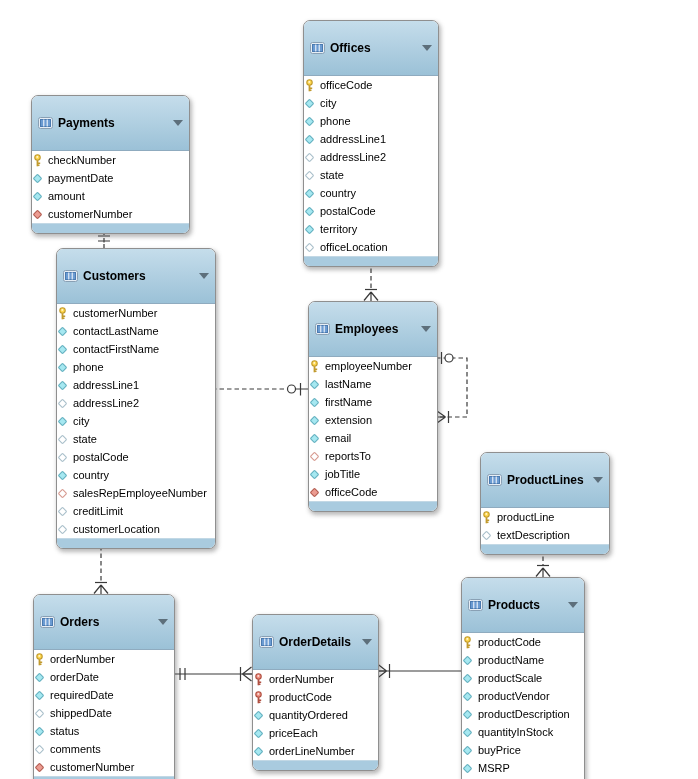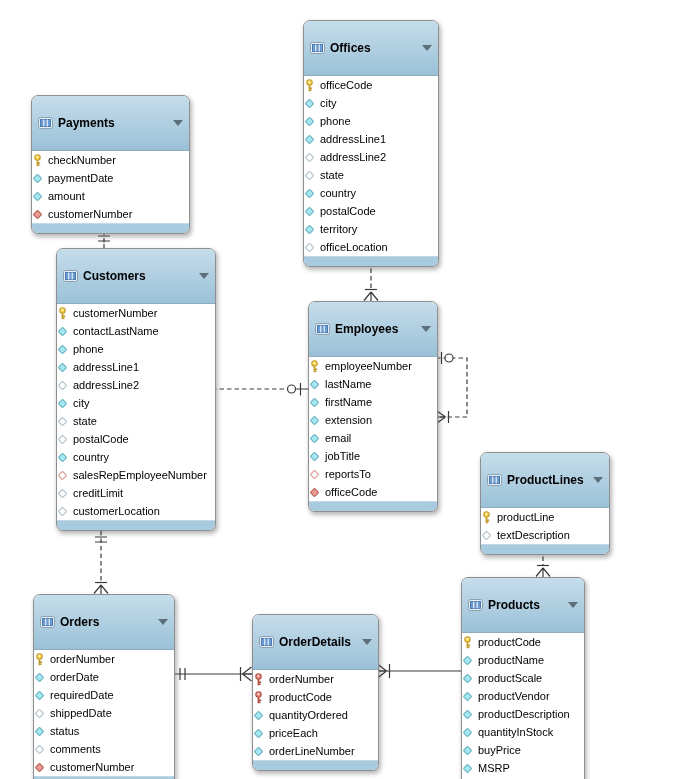"contactFirstName" div.row { html: none -> <div> <span> <svg> <rect></rect> </svg> </span> <span>contactFirstName</span> </div> }
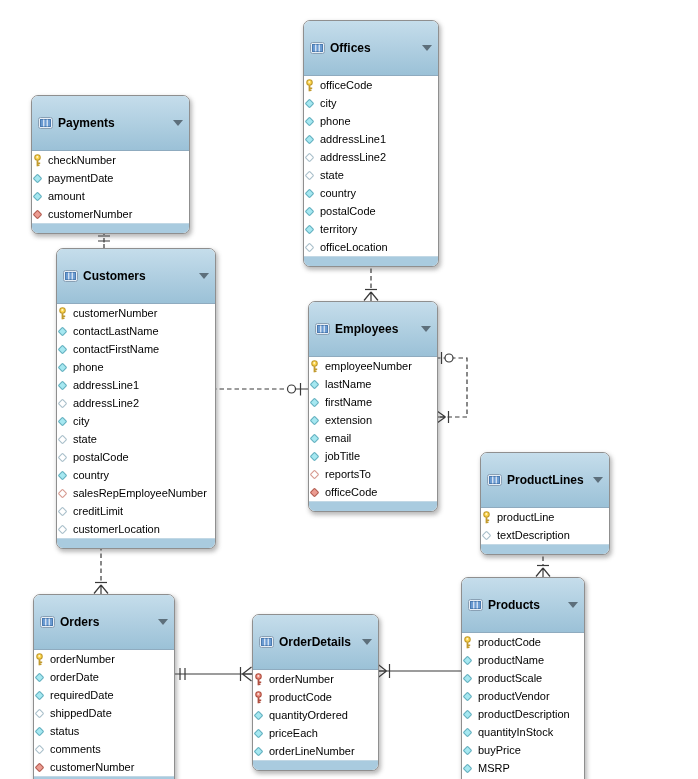"jobTitle" div.row { order: before "reportsTo" -> after "reportsTo" }
